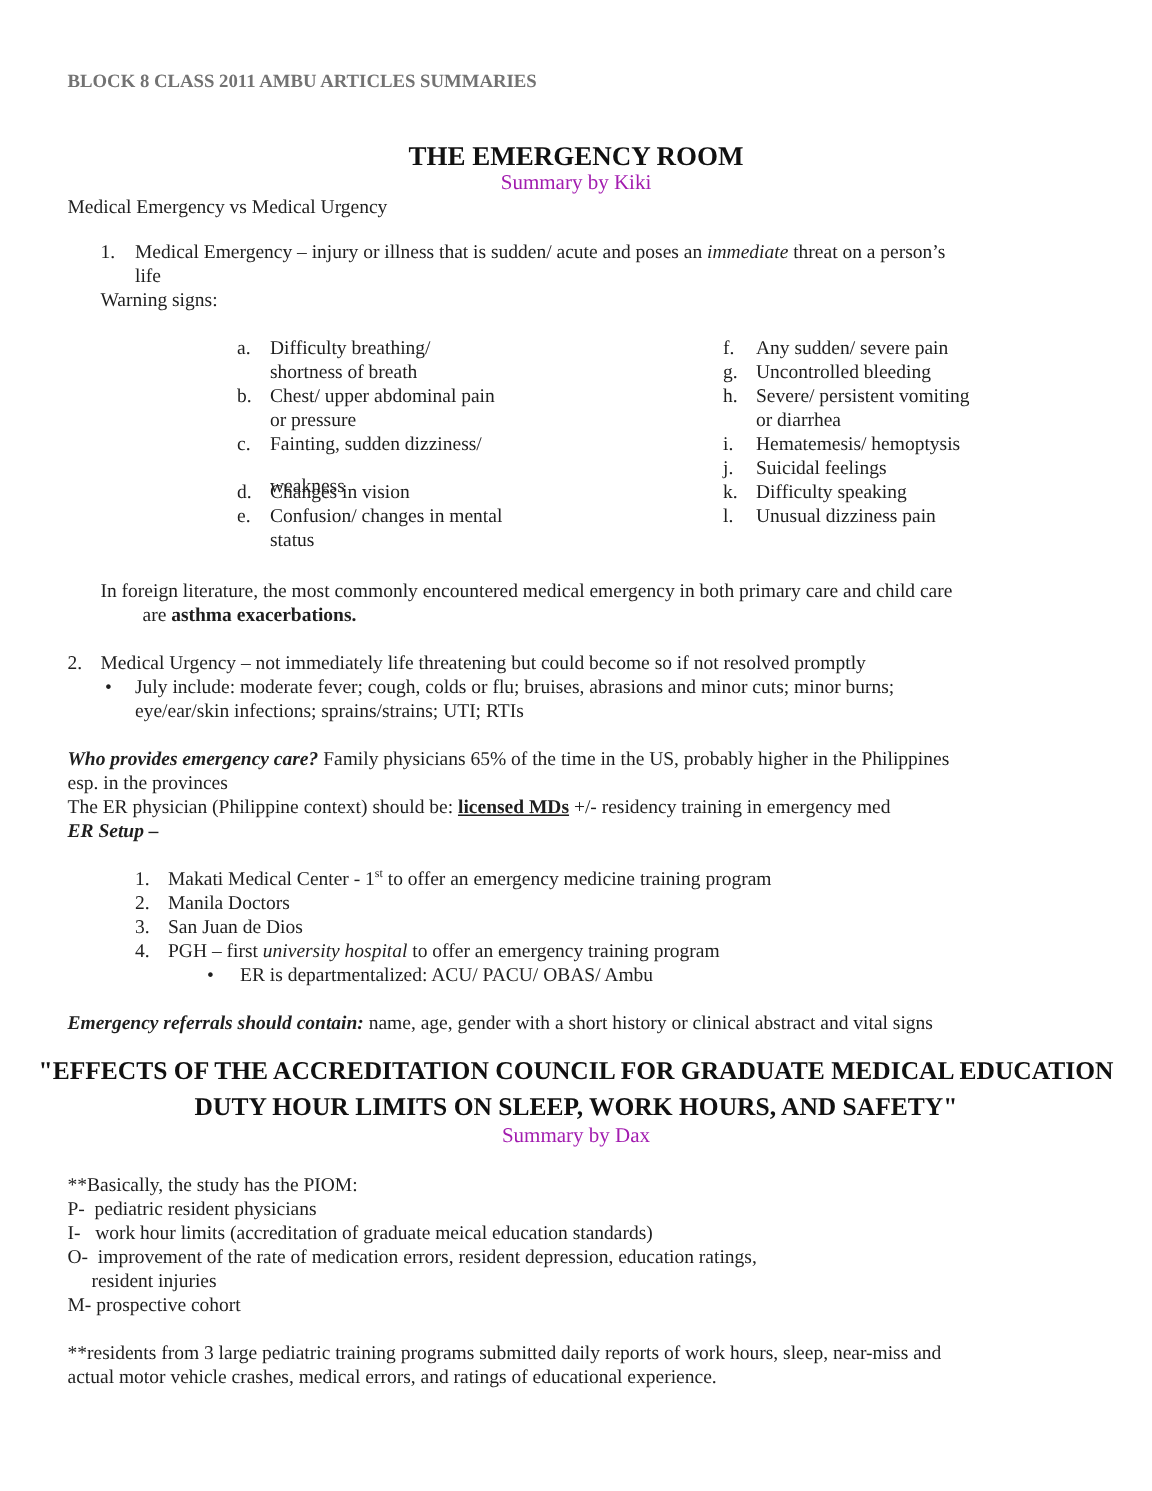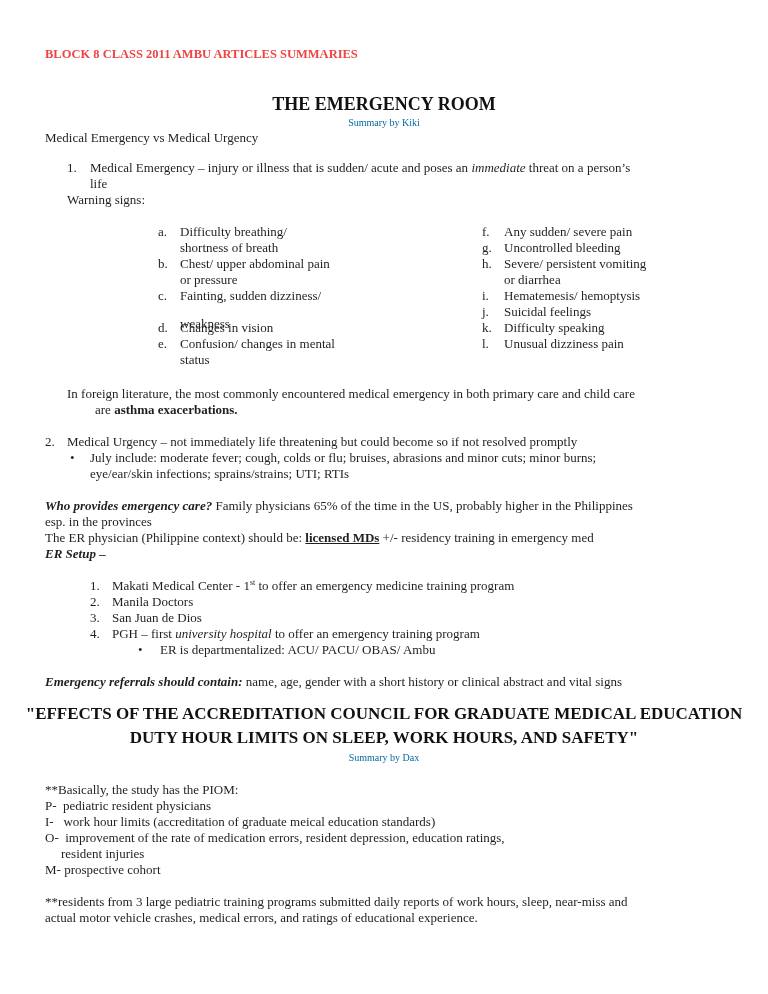"BLOCK 8 CLASS 2011 AMBU" .header { color: #ef4444 -> #737373 }
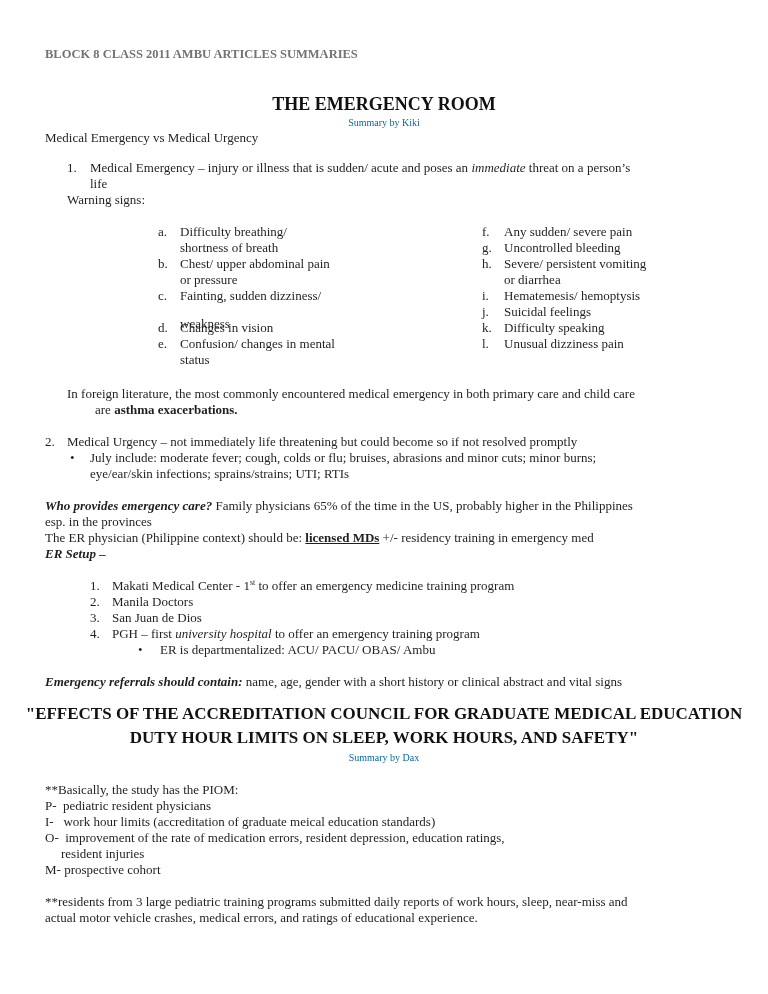"Summary by Kiki" .sub { color: #0369a1 -> #a21caf; font-size: 10px -> 14px }
